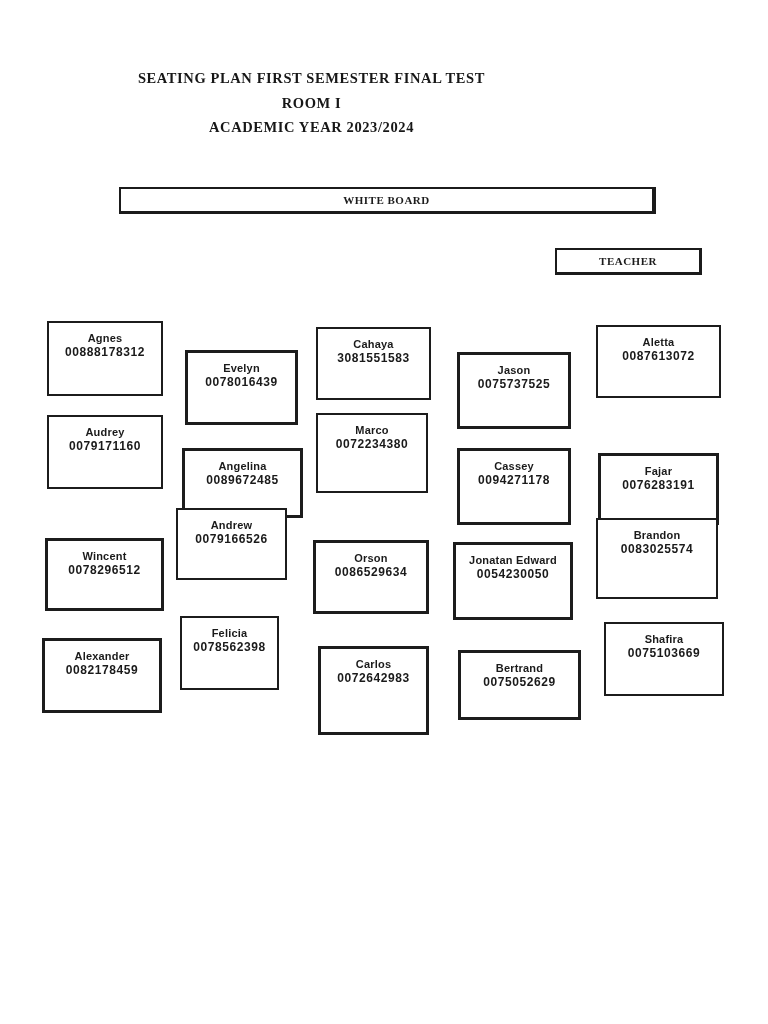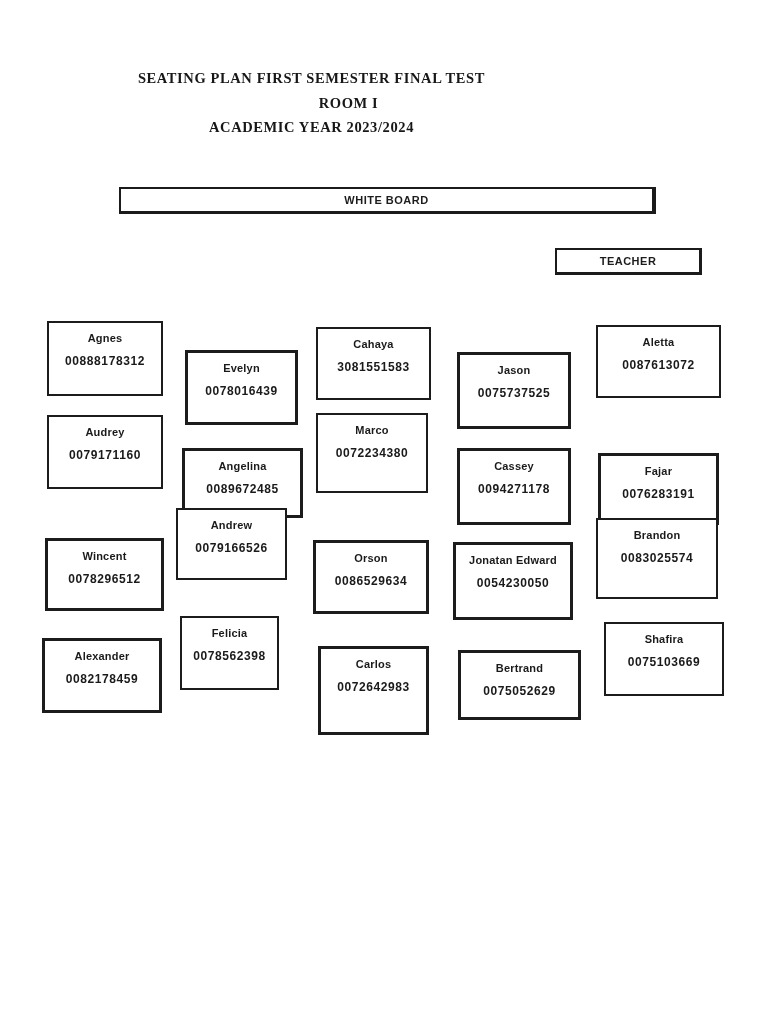"ROOM I" .t2 { margin-left: 37px -> none }
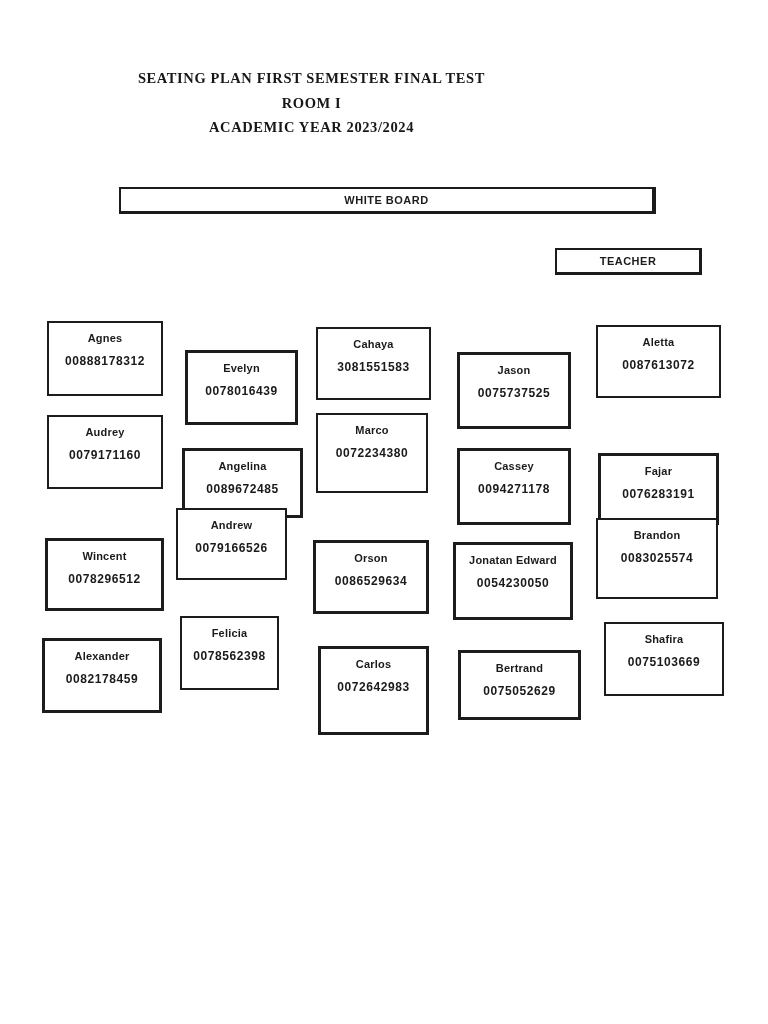"WHITE BOARD" .label-box { font-family: Liberation Sans, sans-serif -> Liberation Serif, serif }
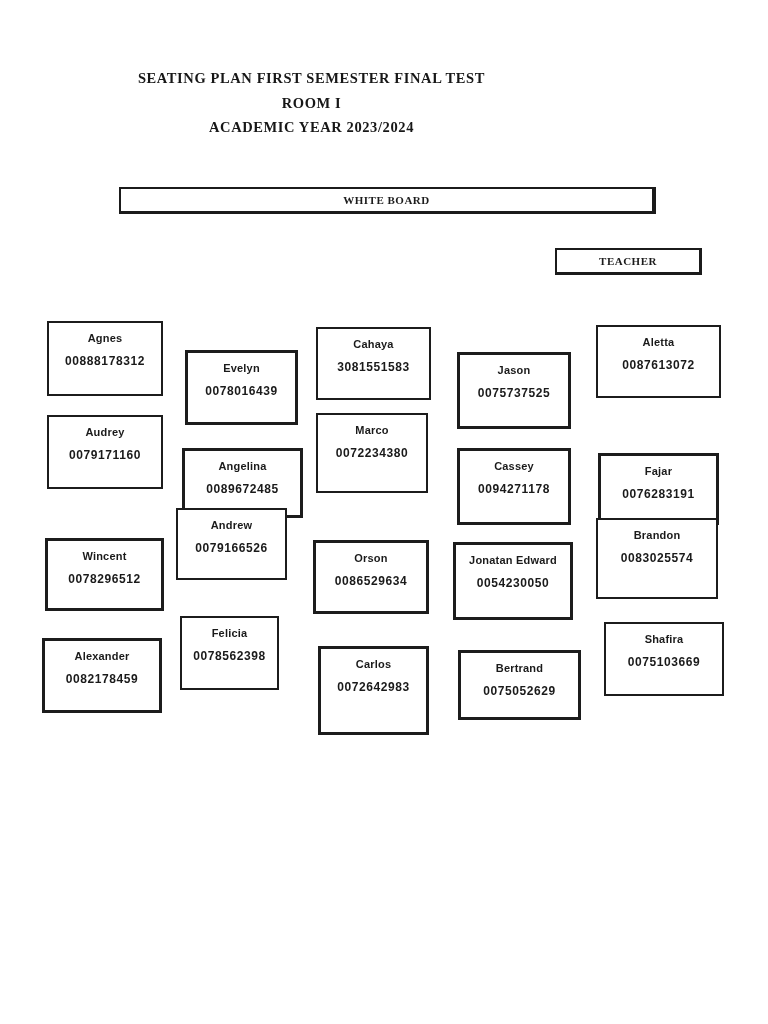"Agnes" .seat { gap: 9px -> none }
